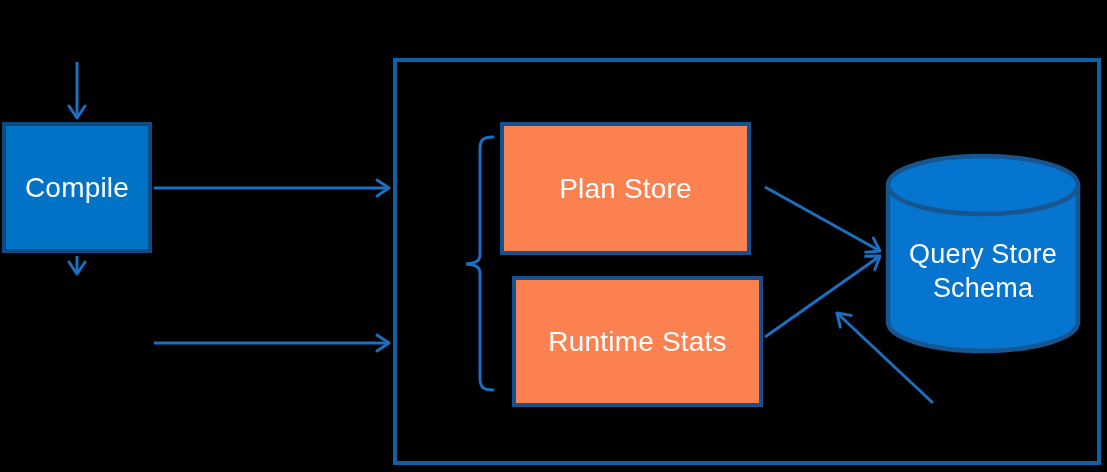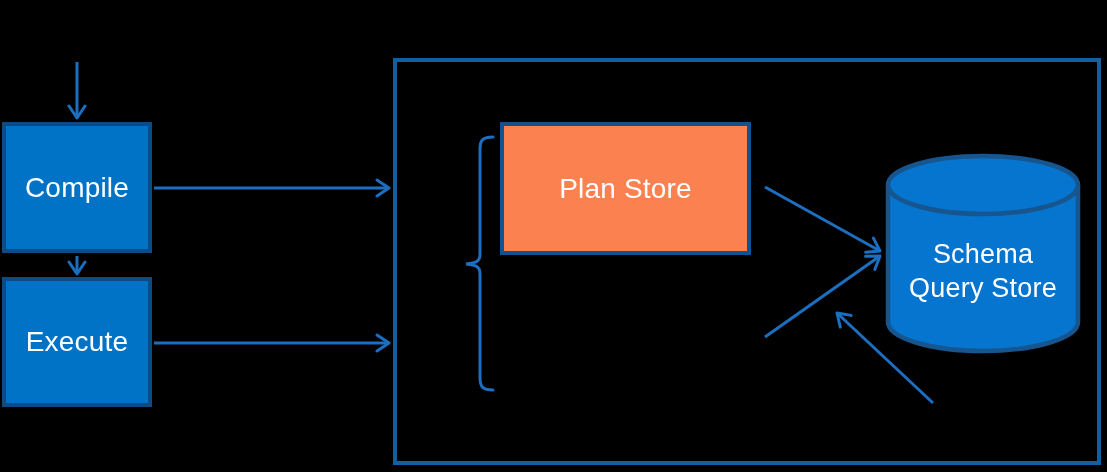"Schema" span.cyl-line { order: before "Query Store" -> after "Query Store" }
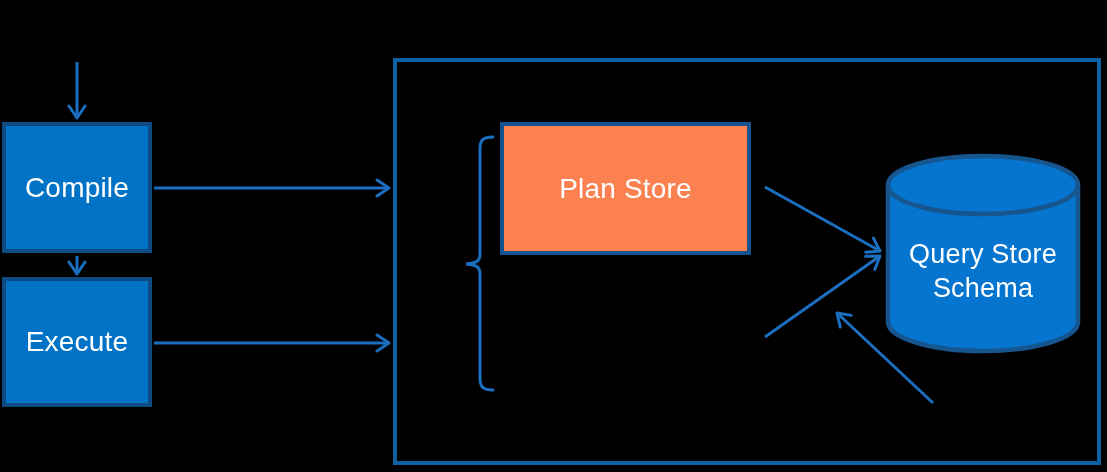"Execute" div.node { html: <div> <span>Execute</span> </div> -> none }
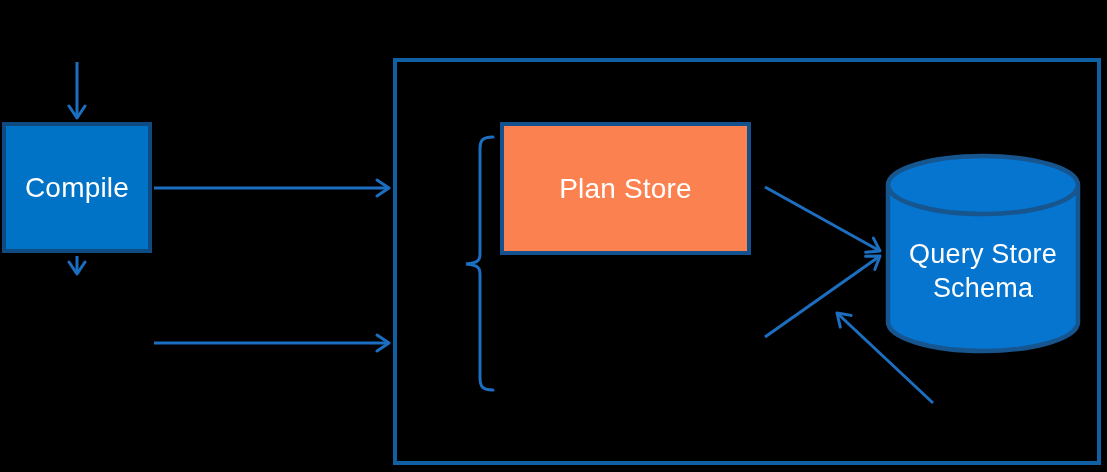"Runtime Stats" div.node { html: none -> <div> <span>Runtime Stats</span> </div> }
